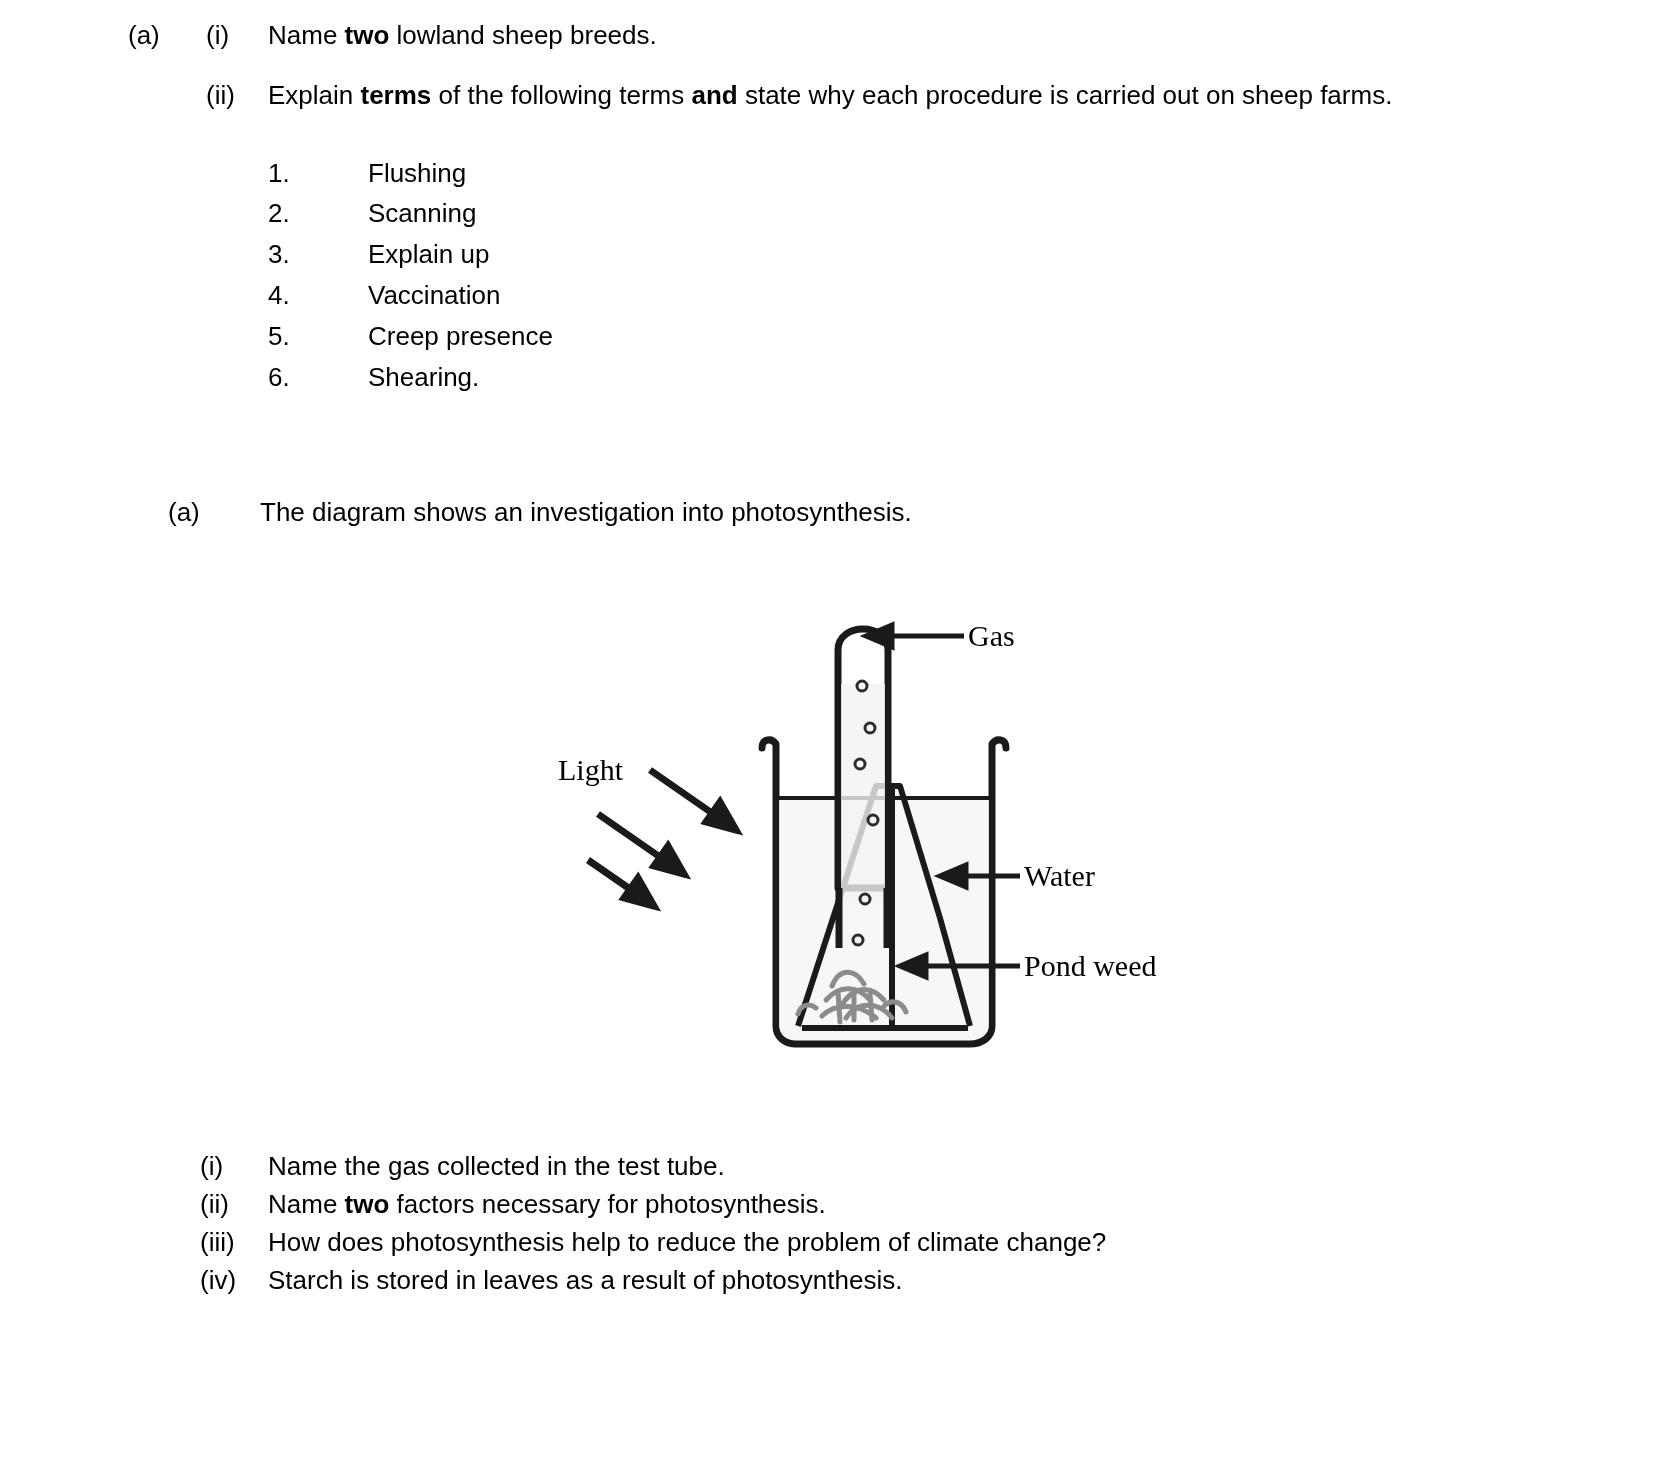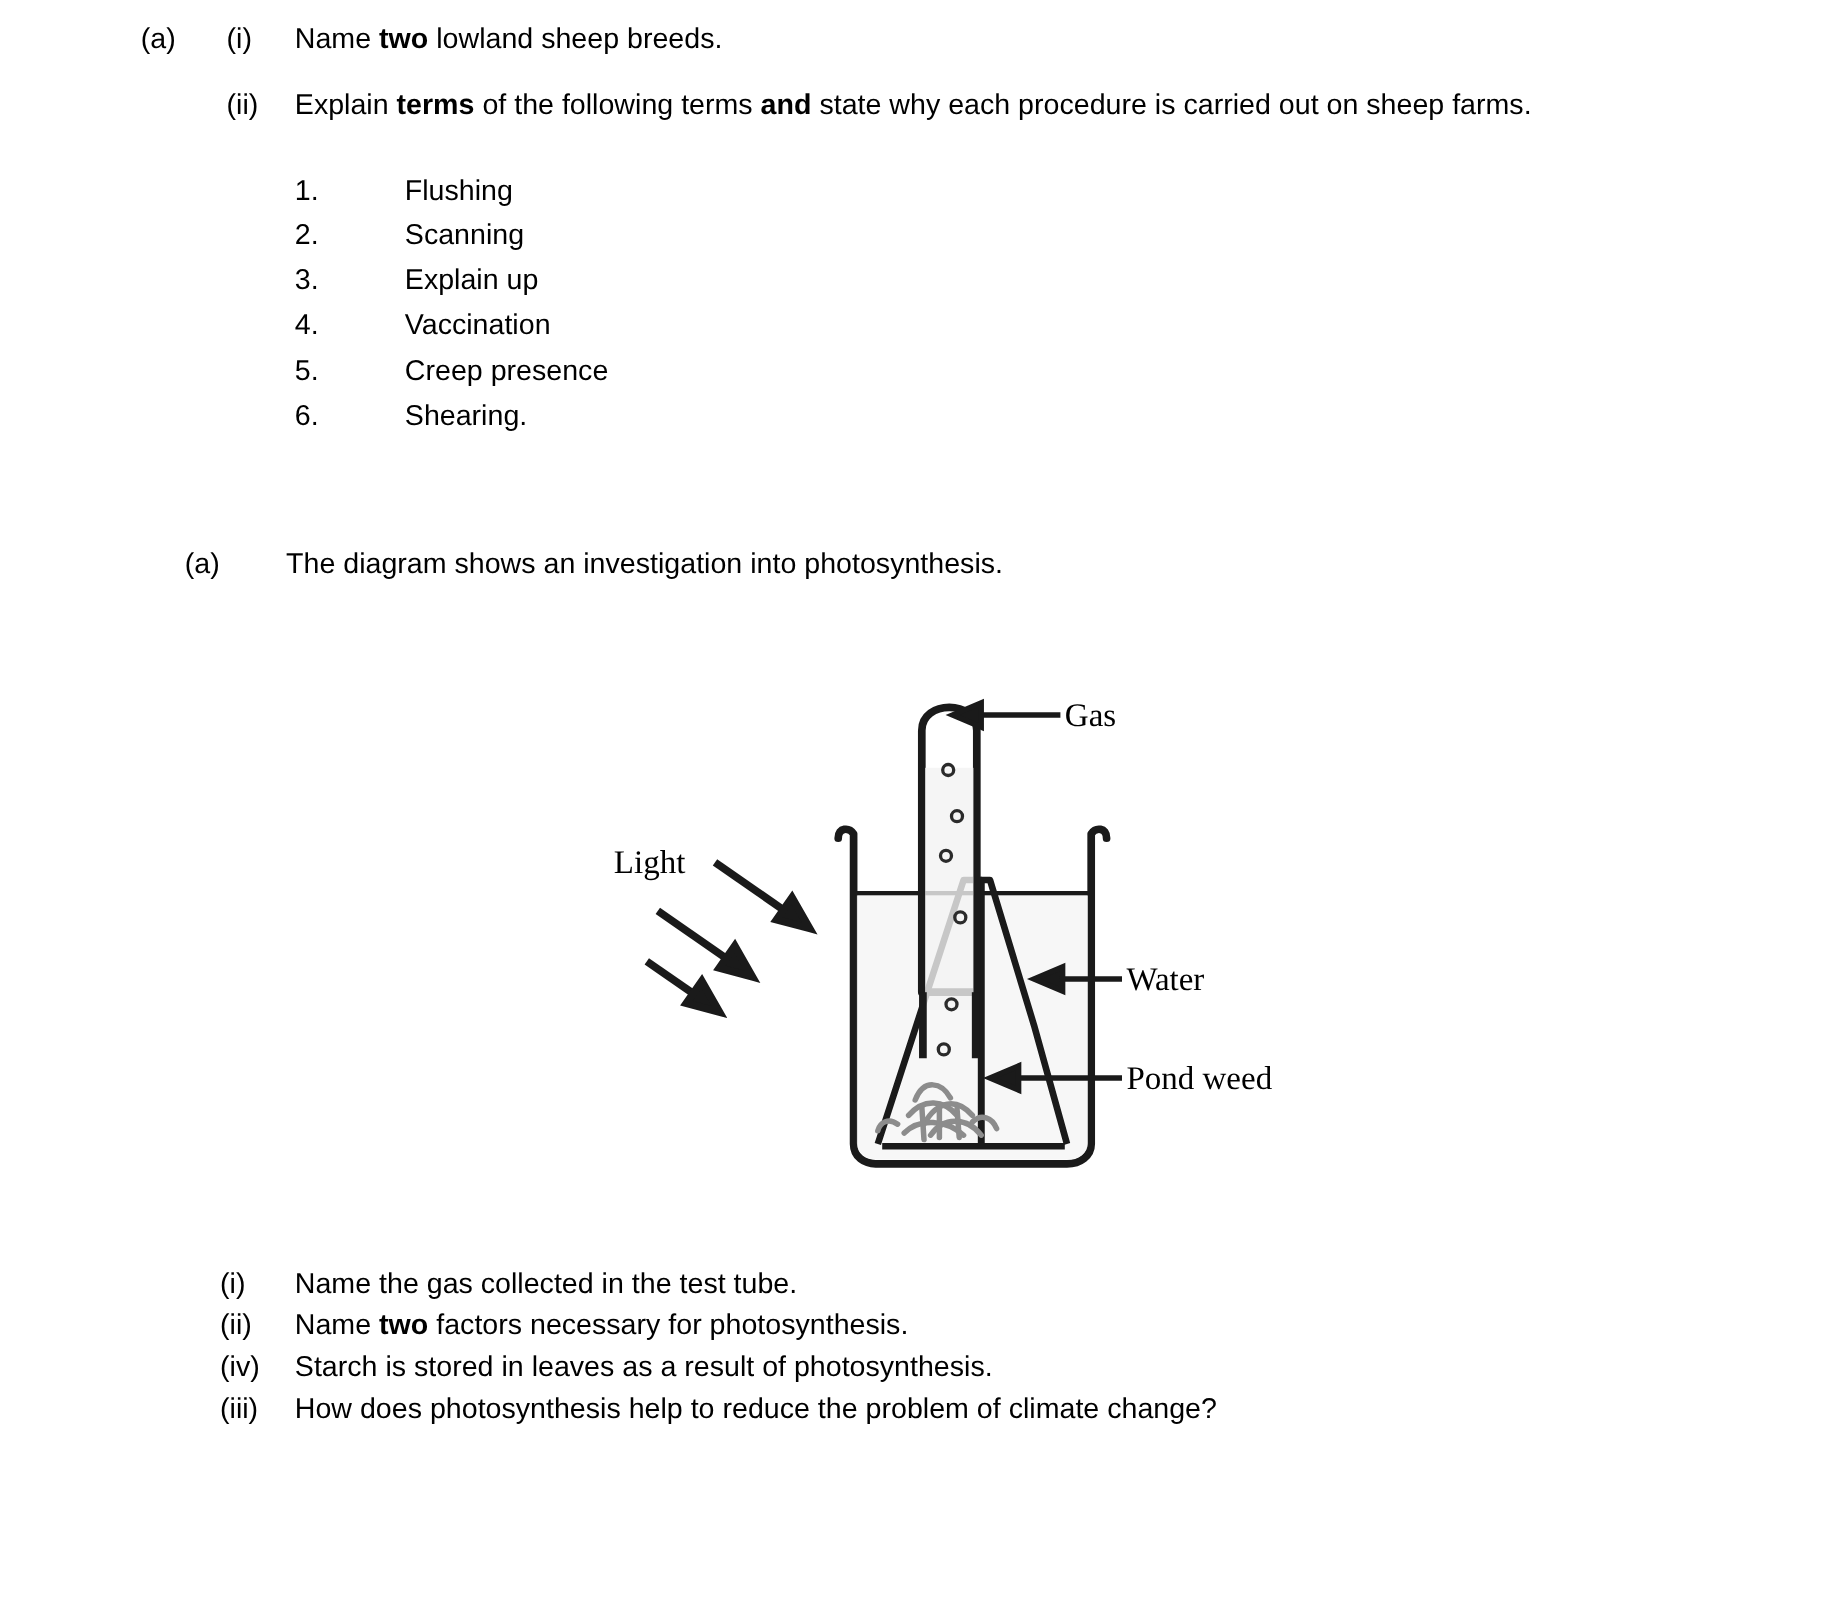"Gas" #diagram { top: 602px -> 588px }
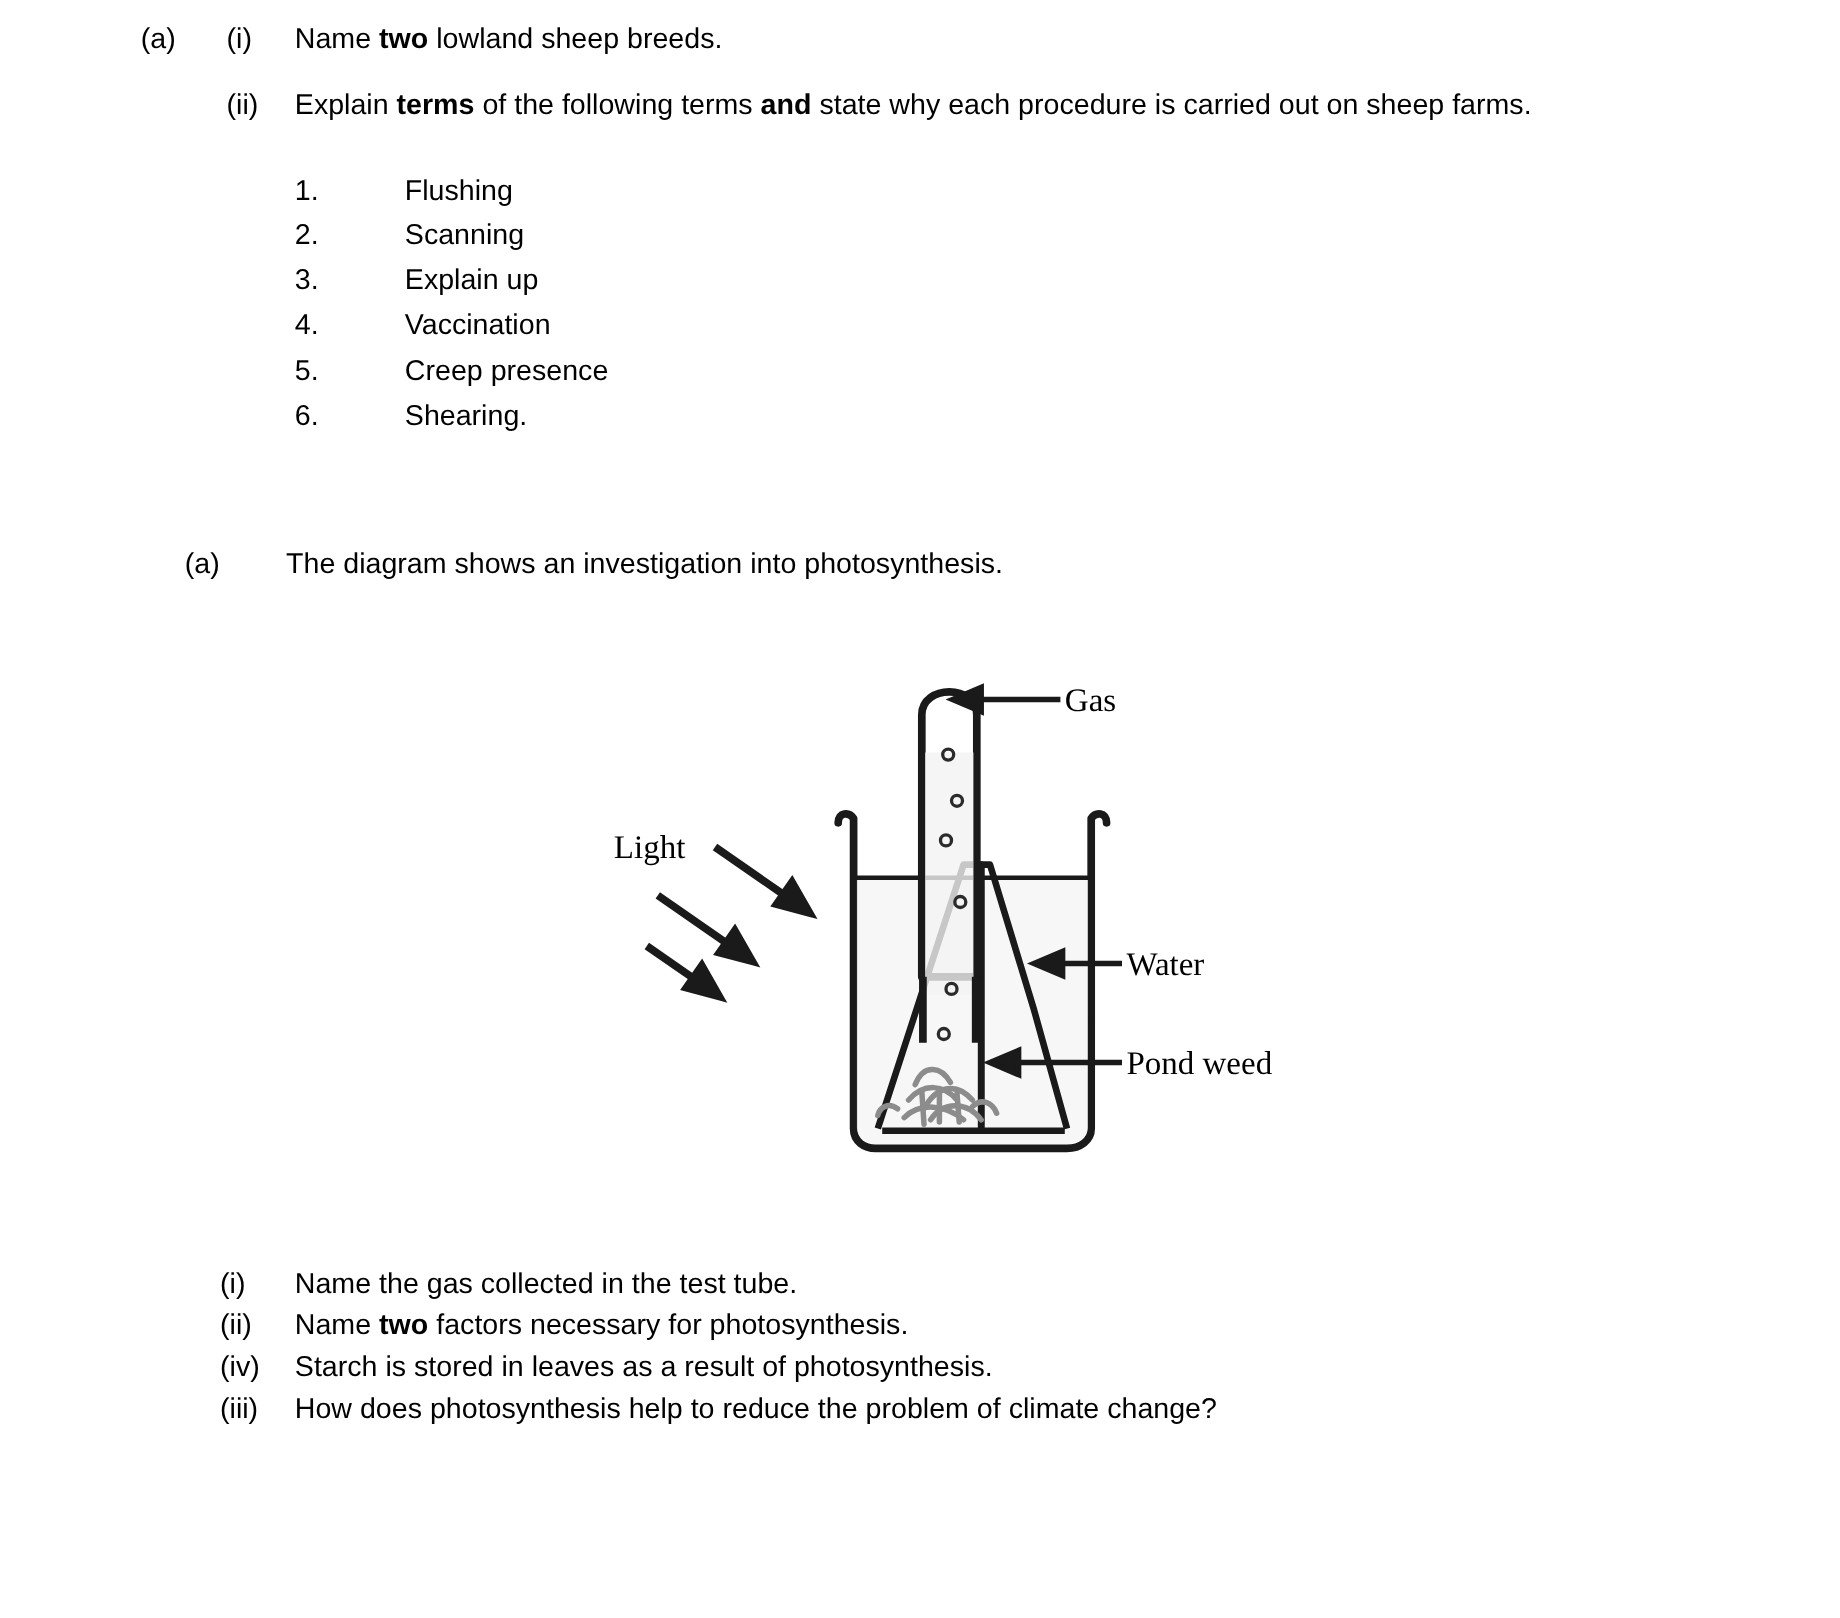"(iv)" div.b-line { order: before "(iii)" -> after "(iii)" }
